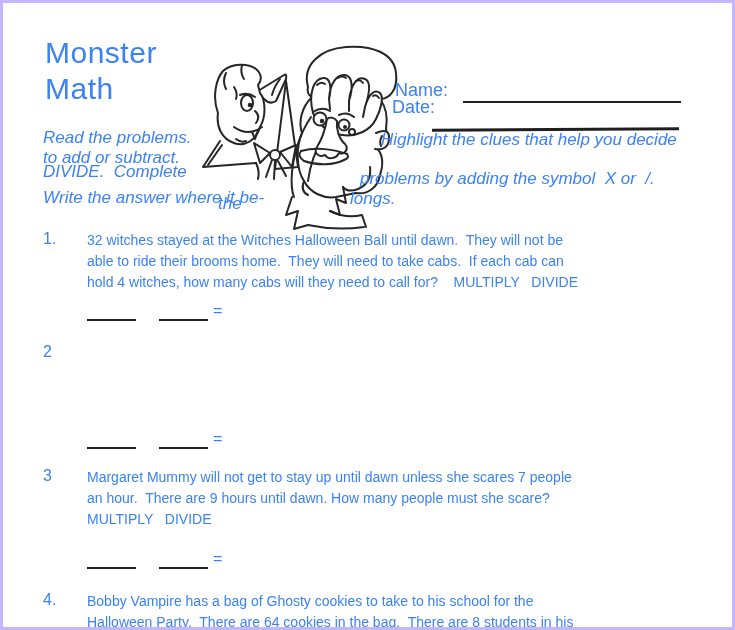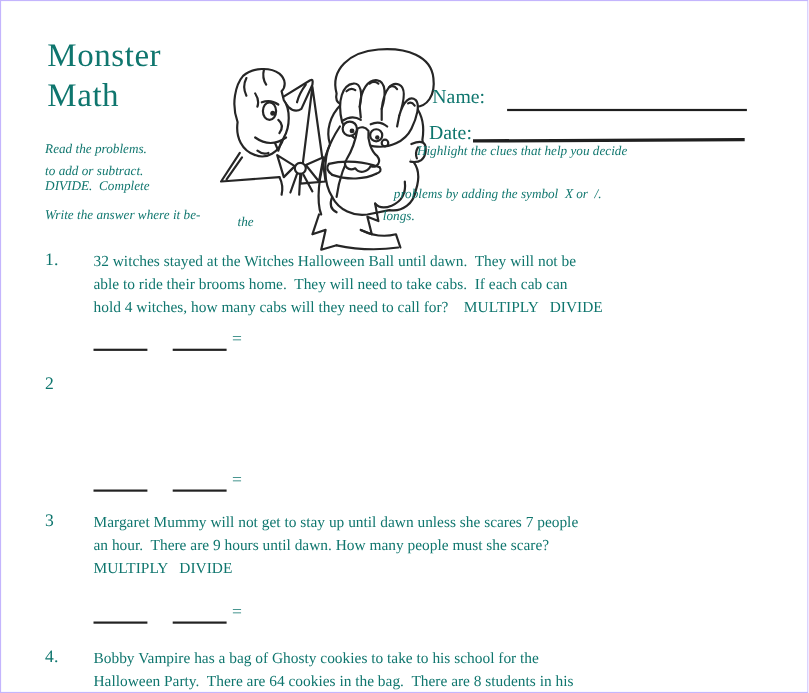"Monster Math" .page { border: 1px solid #c4b5fd -> 3px solid #c4b5fd; color: #0f766e -> #3b82f6; font-family: Liberation Serif, serif -> Liberation Sans, sans-serif }
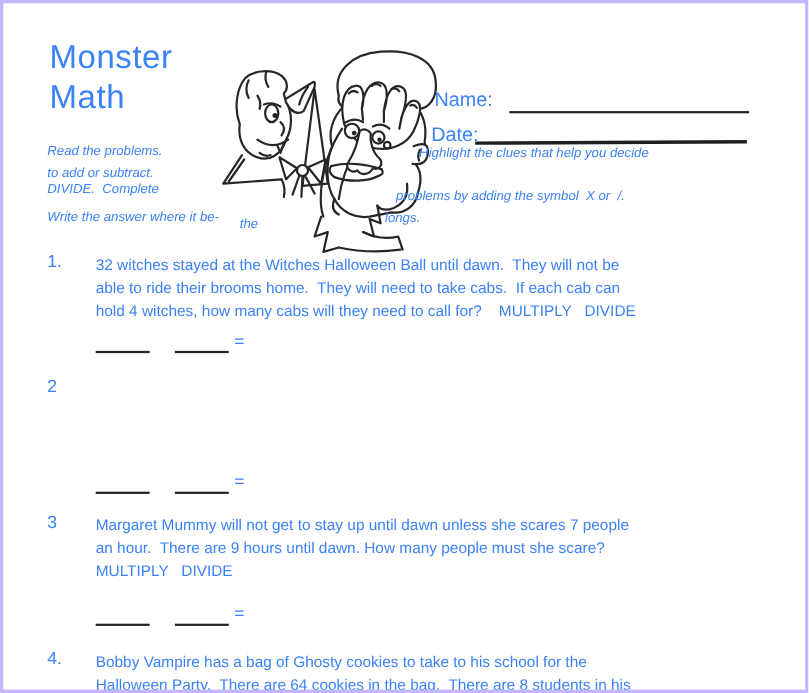"Date:" div.abs { top: 109px -> 94px }
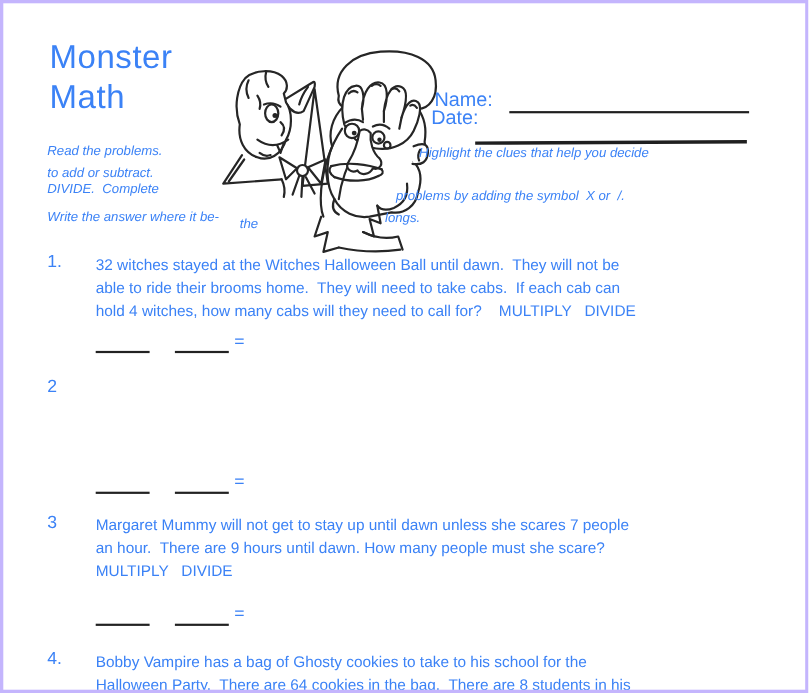"Read the problems." .ital { font-size: 12px -> 17px }
